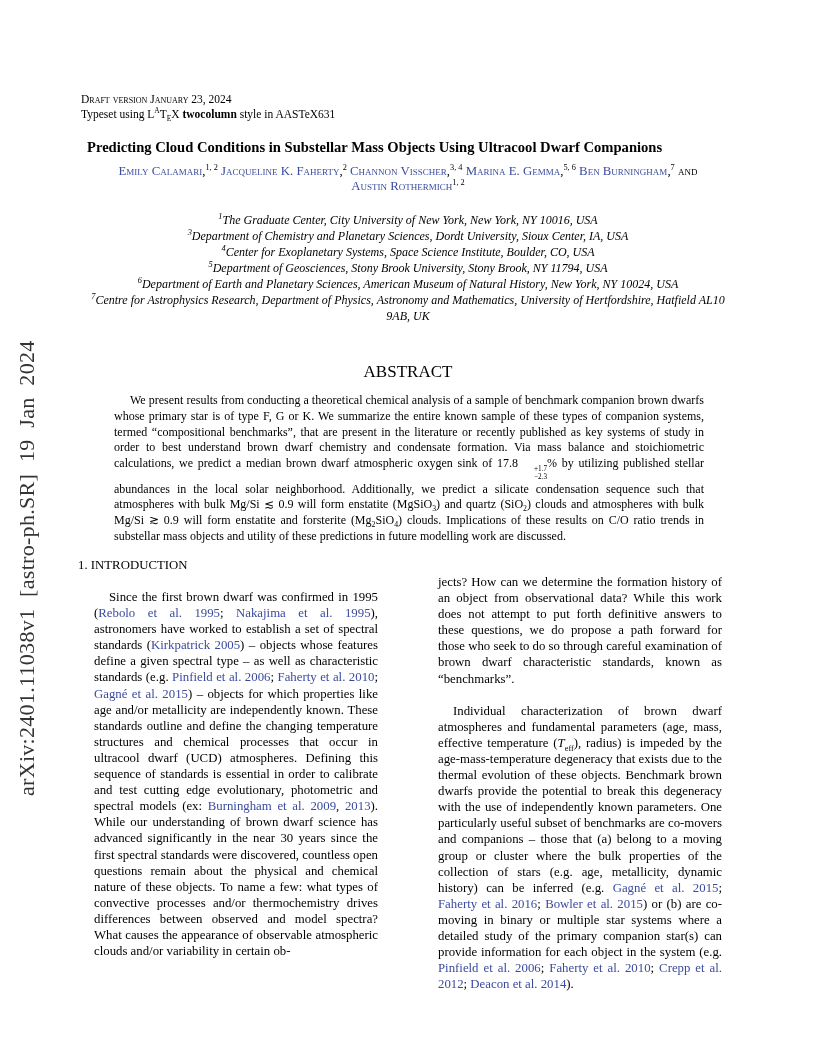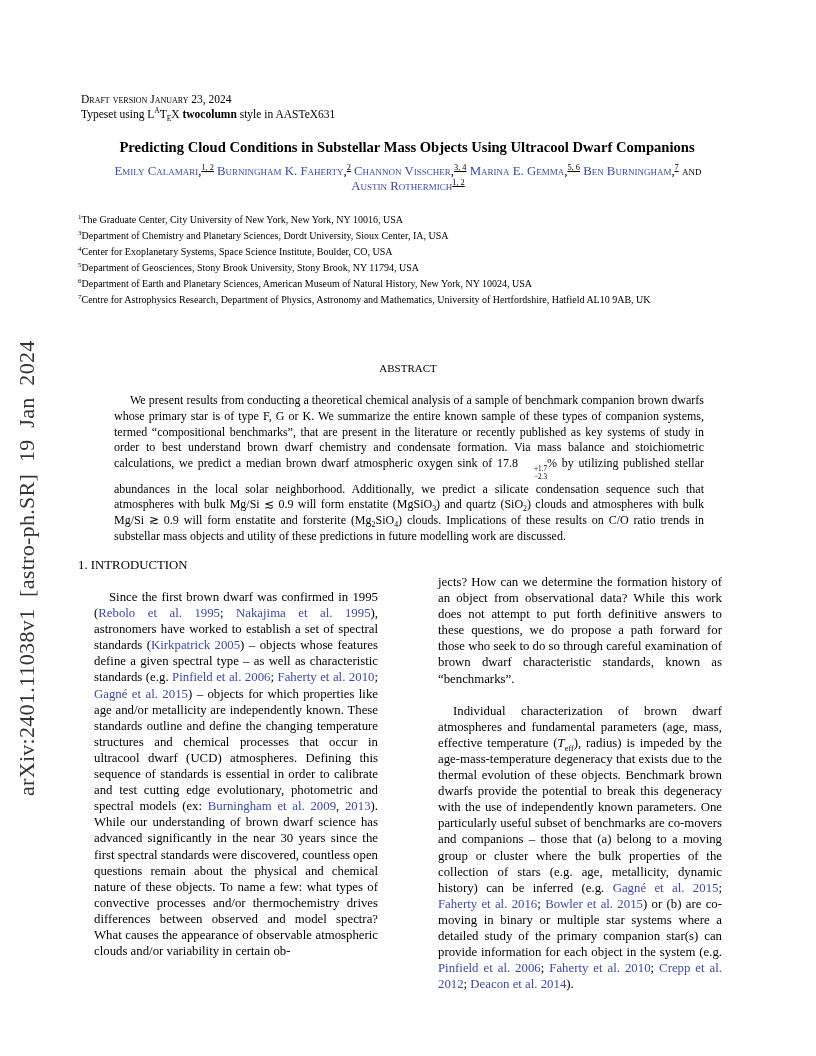"Predicting Cloud Conditions in" .title { left: 76px -> 87px; text-align: center -> none }
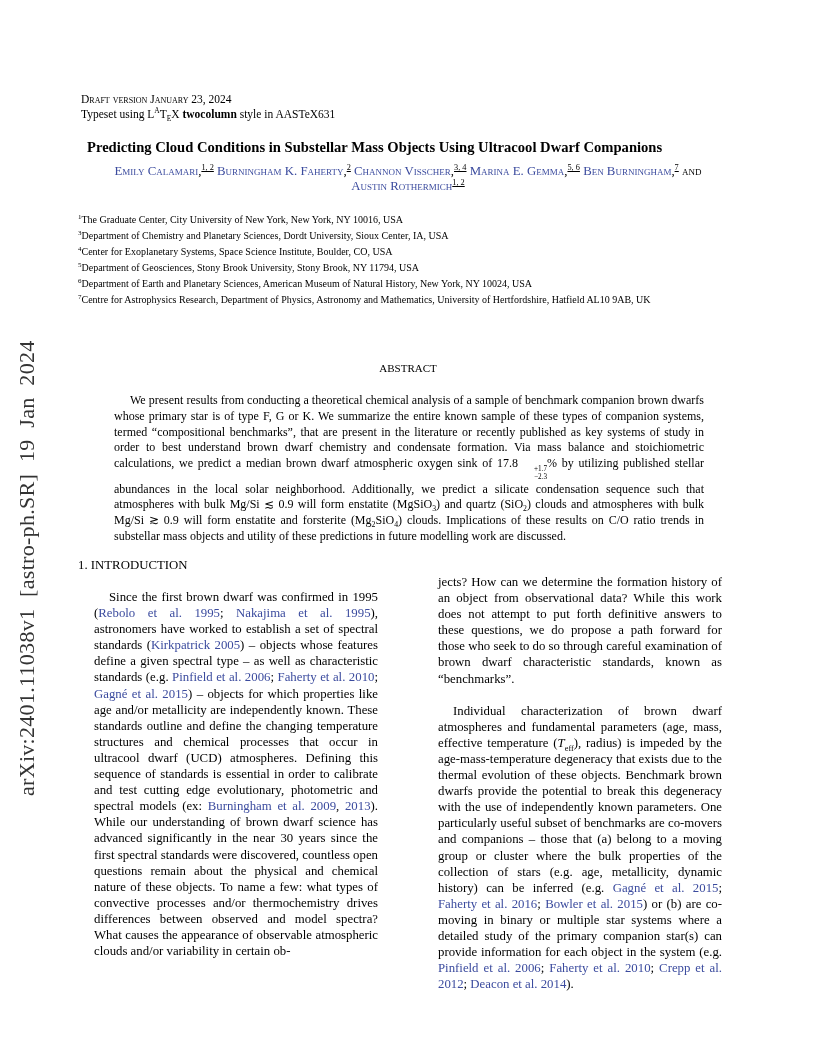"1, 2" .authors sup { text-decoration: underline -> none }
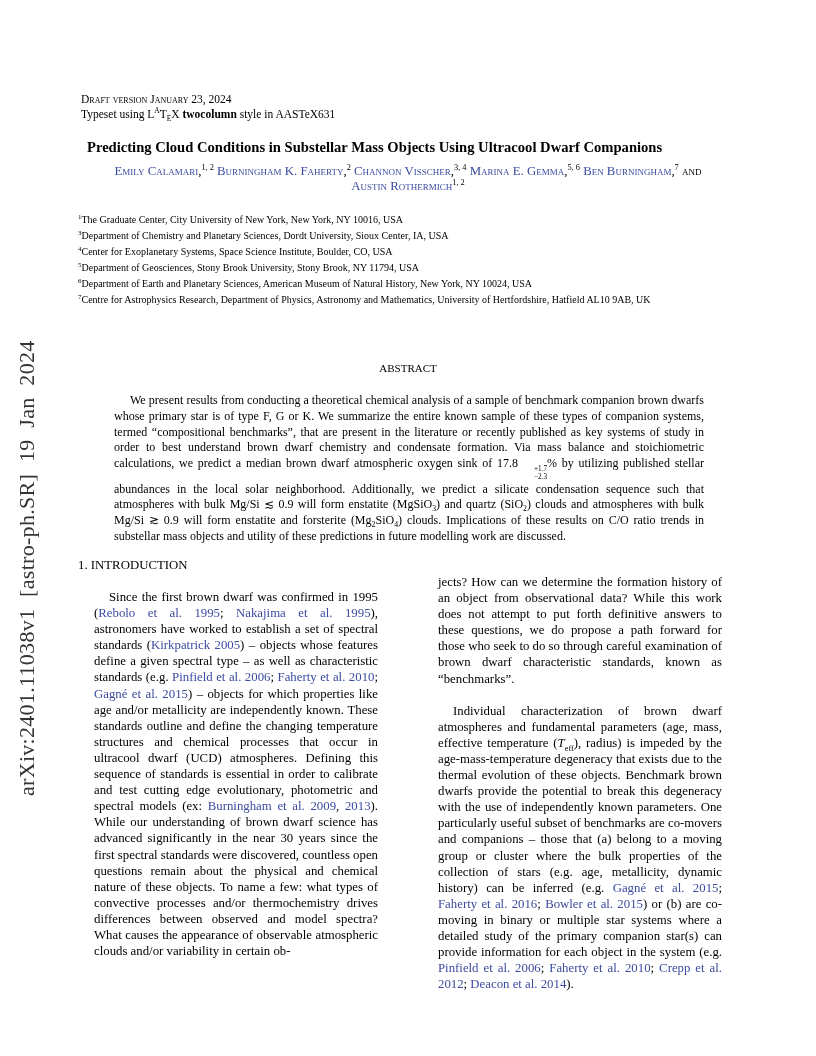"Burningham K. Faherty" span.author-name { text: Burningham -> Jacqueline }
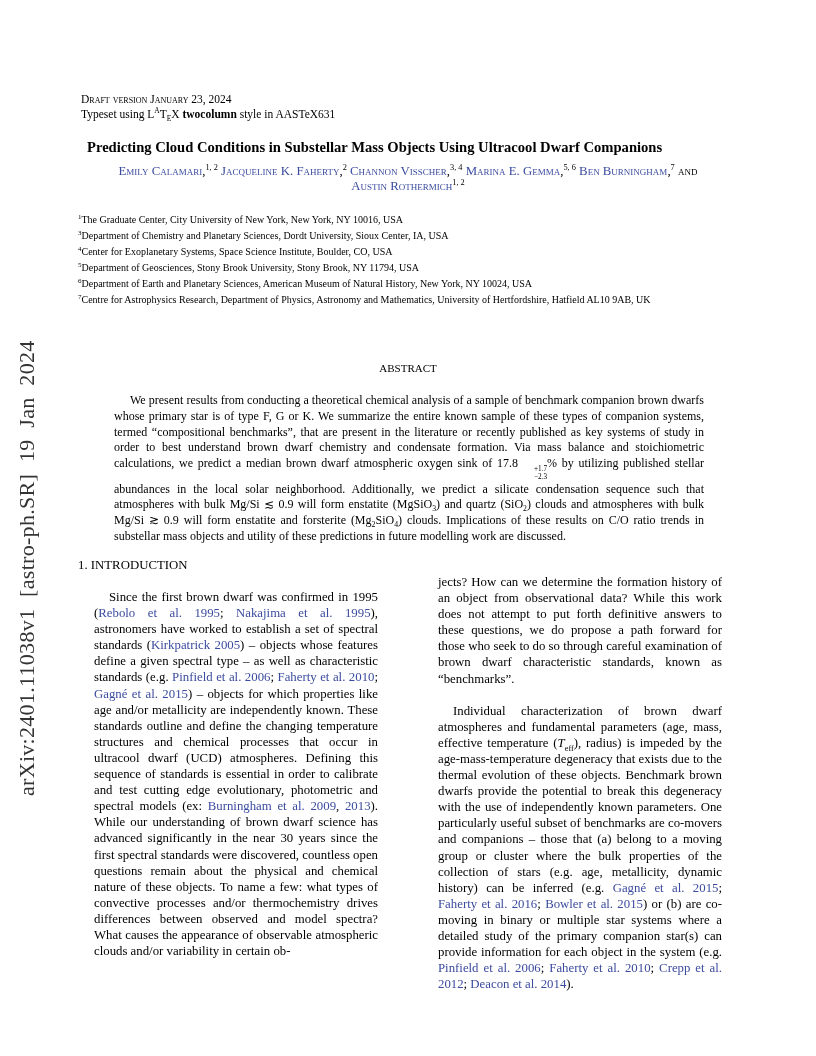"1The Graduate Center, City University" .affils { font-size: 10px -> 12px; font-style: none -> italic; text-align: none -> center }
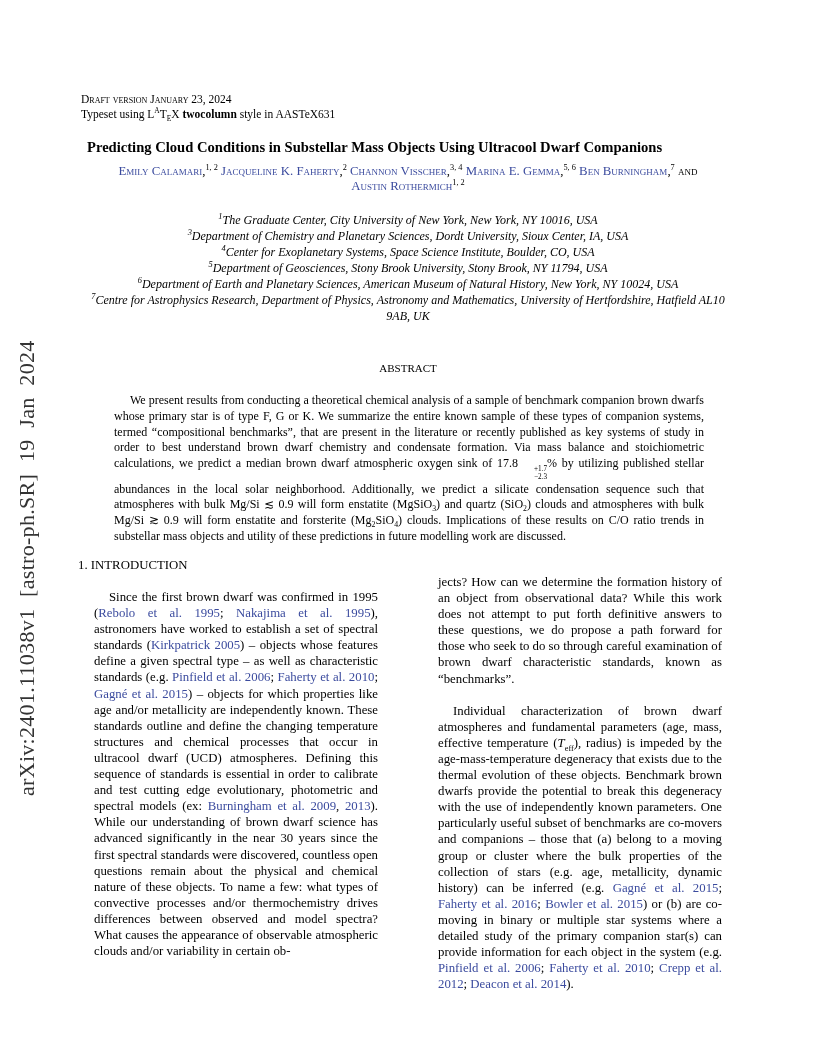"ABSTRACT" .abstract-heading { font-size: 11px -> 17px }
